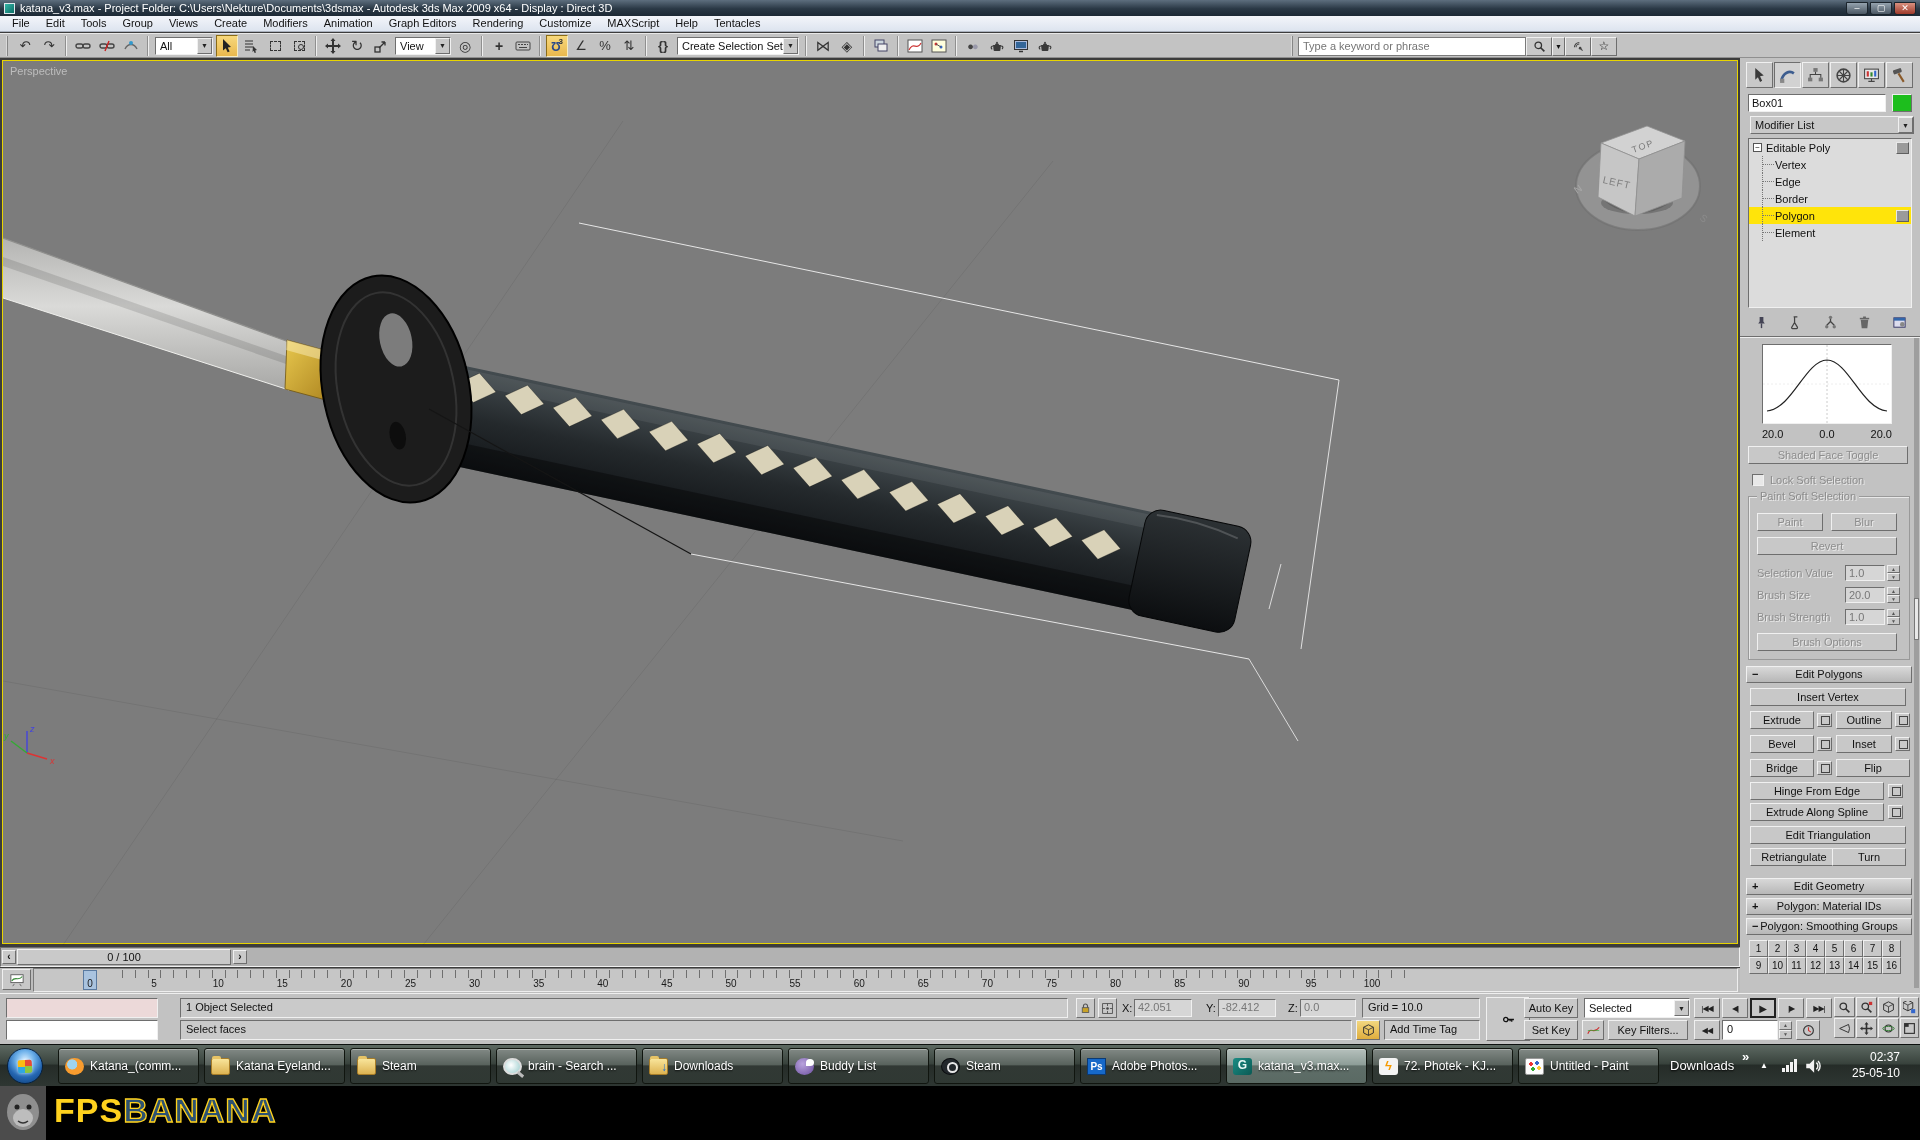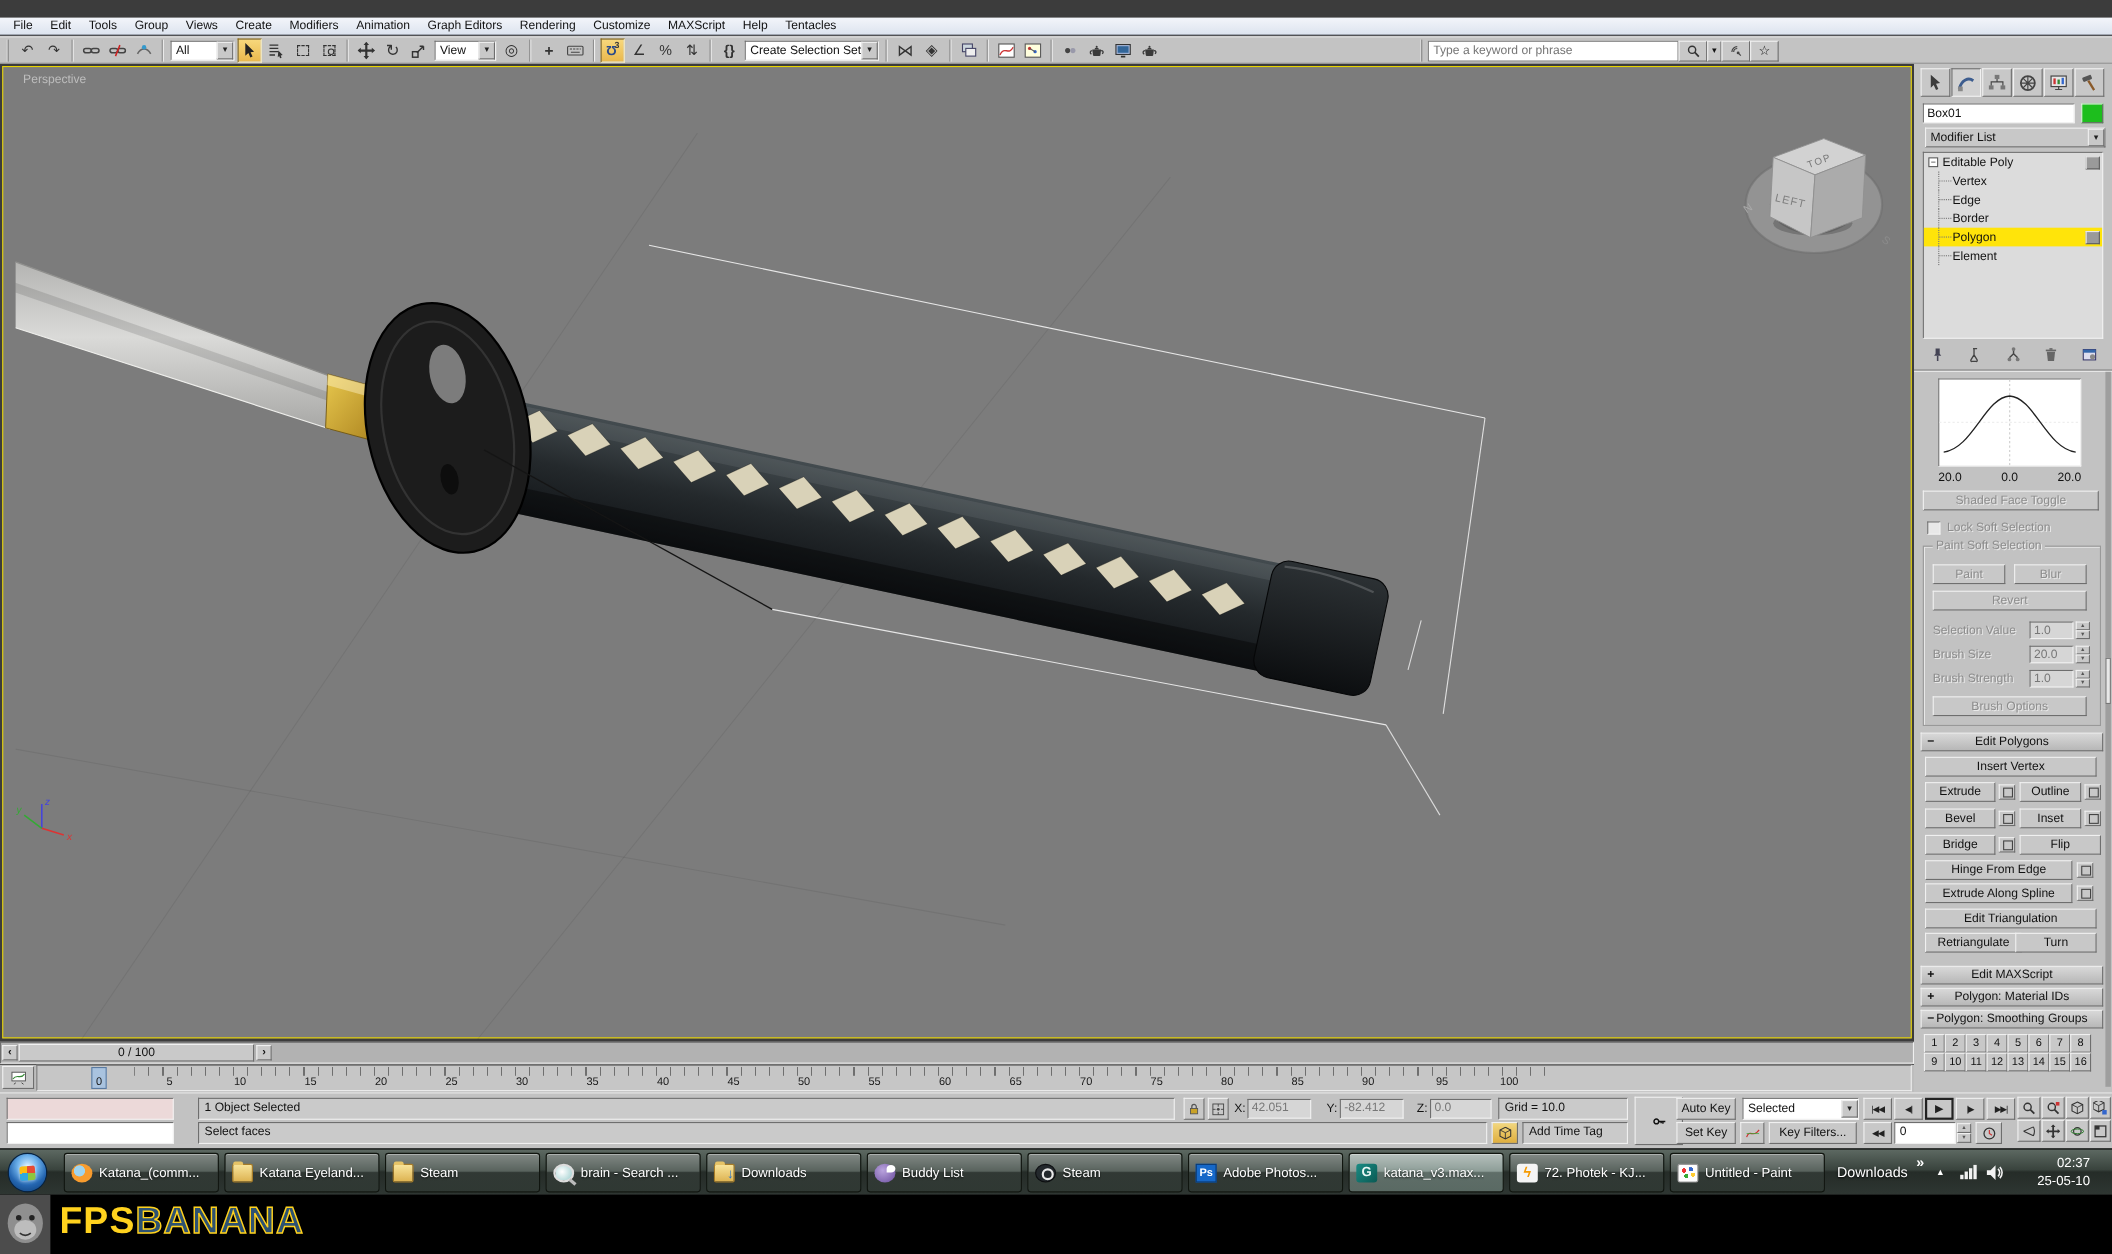"katana_v3.max - Project Folder:" div.abs { html: none -> <div> <span></span> <span>katana_v3.max - Project Folder: C:\Users\Nekture\Documents\3dsmax - Autodesk 3ds Max 2009 x64 - Display : Direct 3D</span> <span> <span>–</span> <span>▢</span> <span>✕</span> </span> </div> }
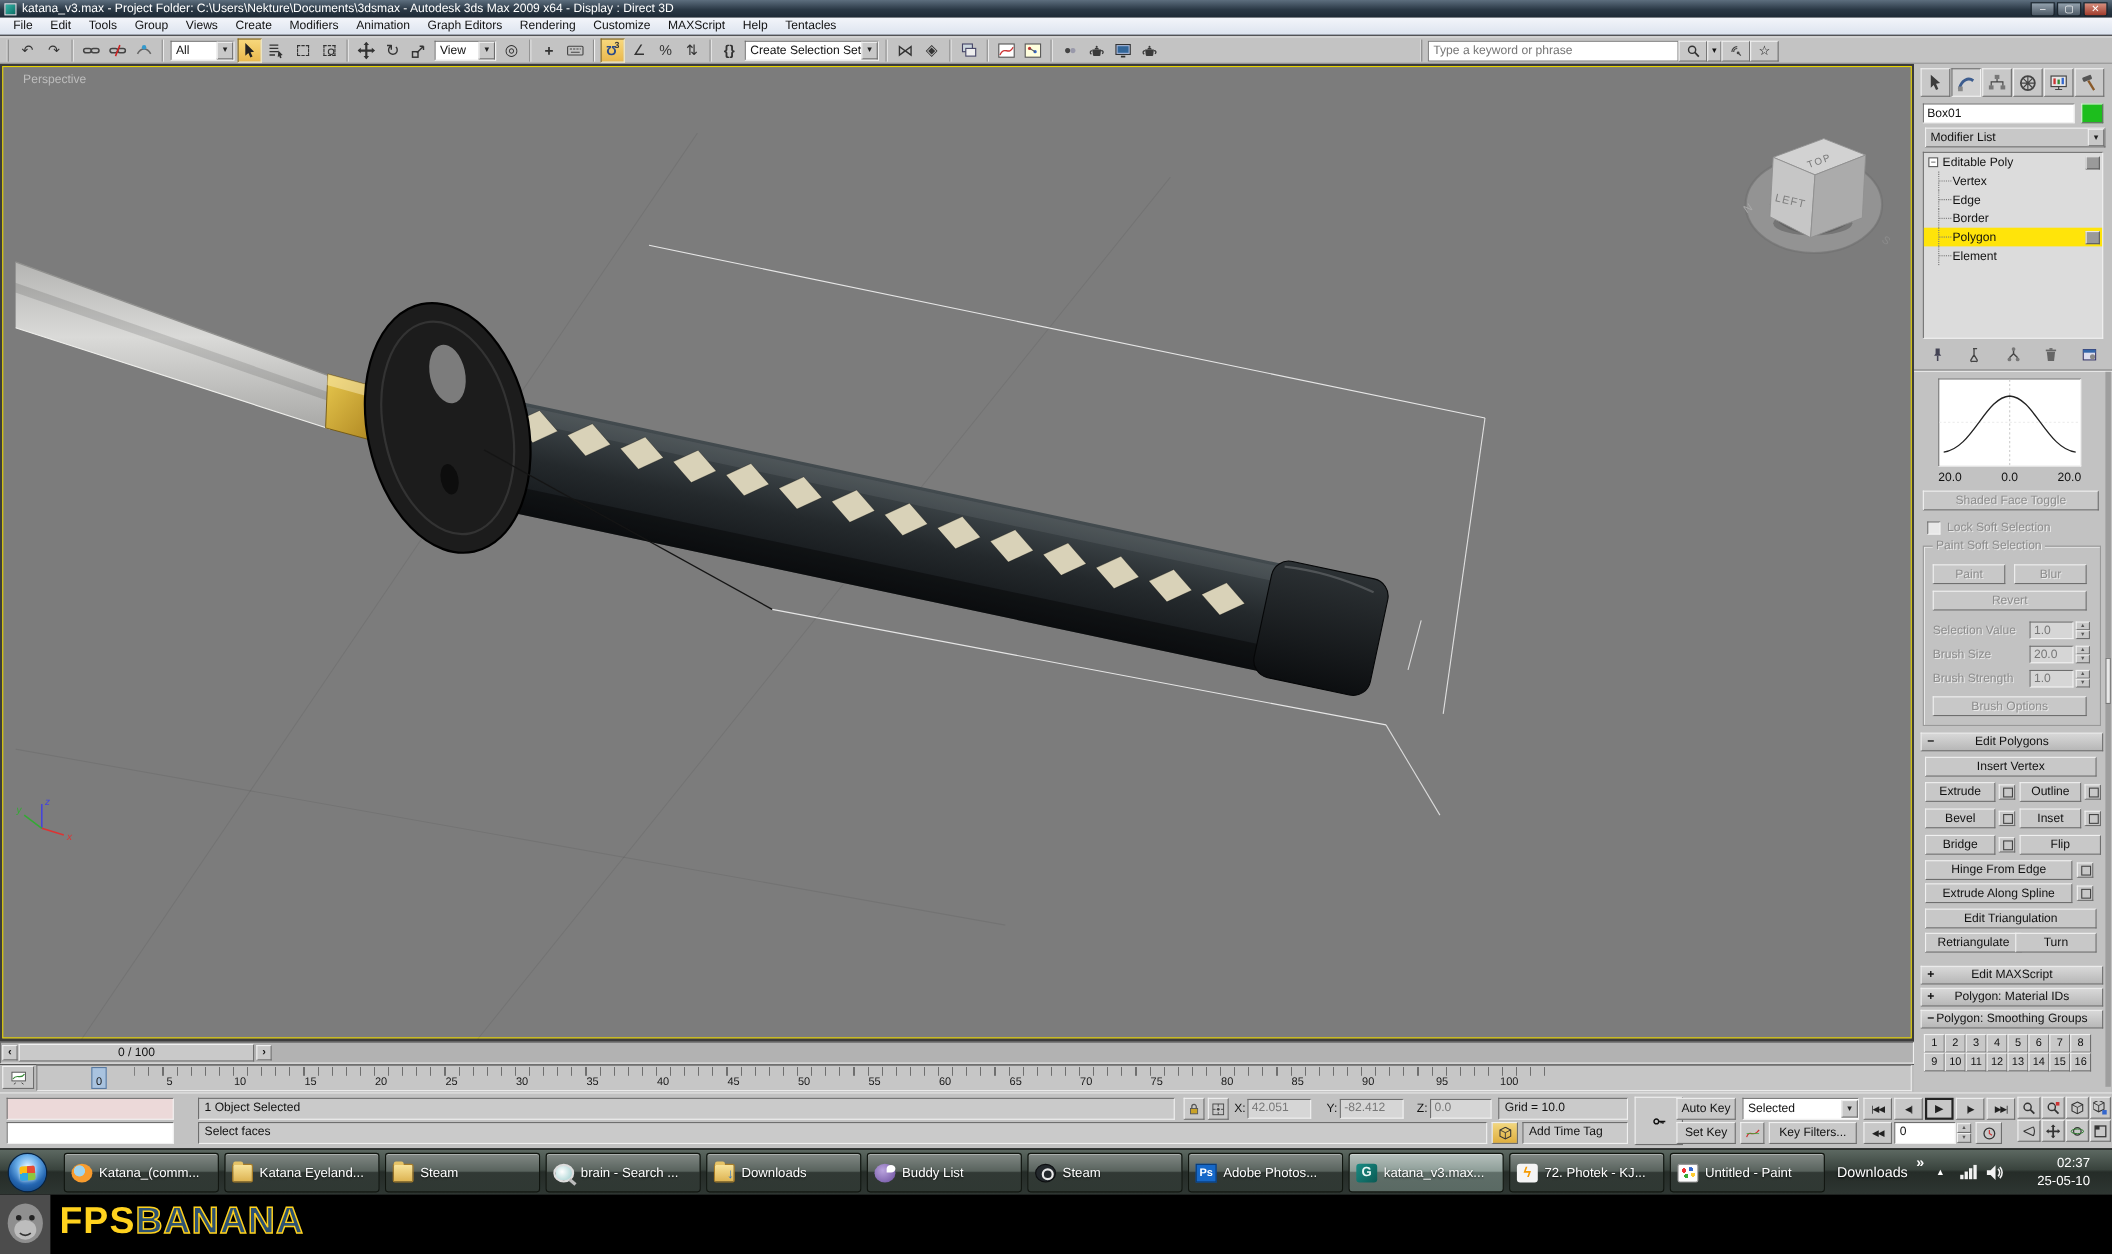"Perspective" #viewport { padding-left: 11px -> none }
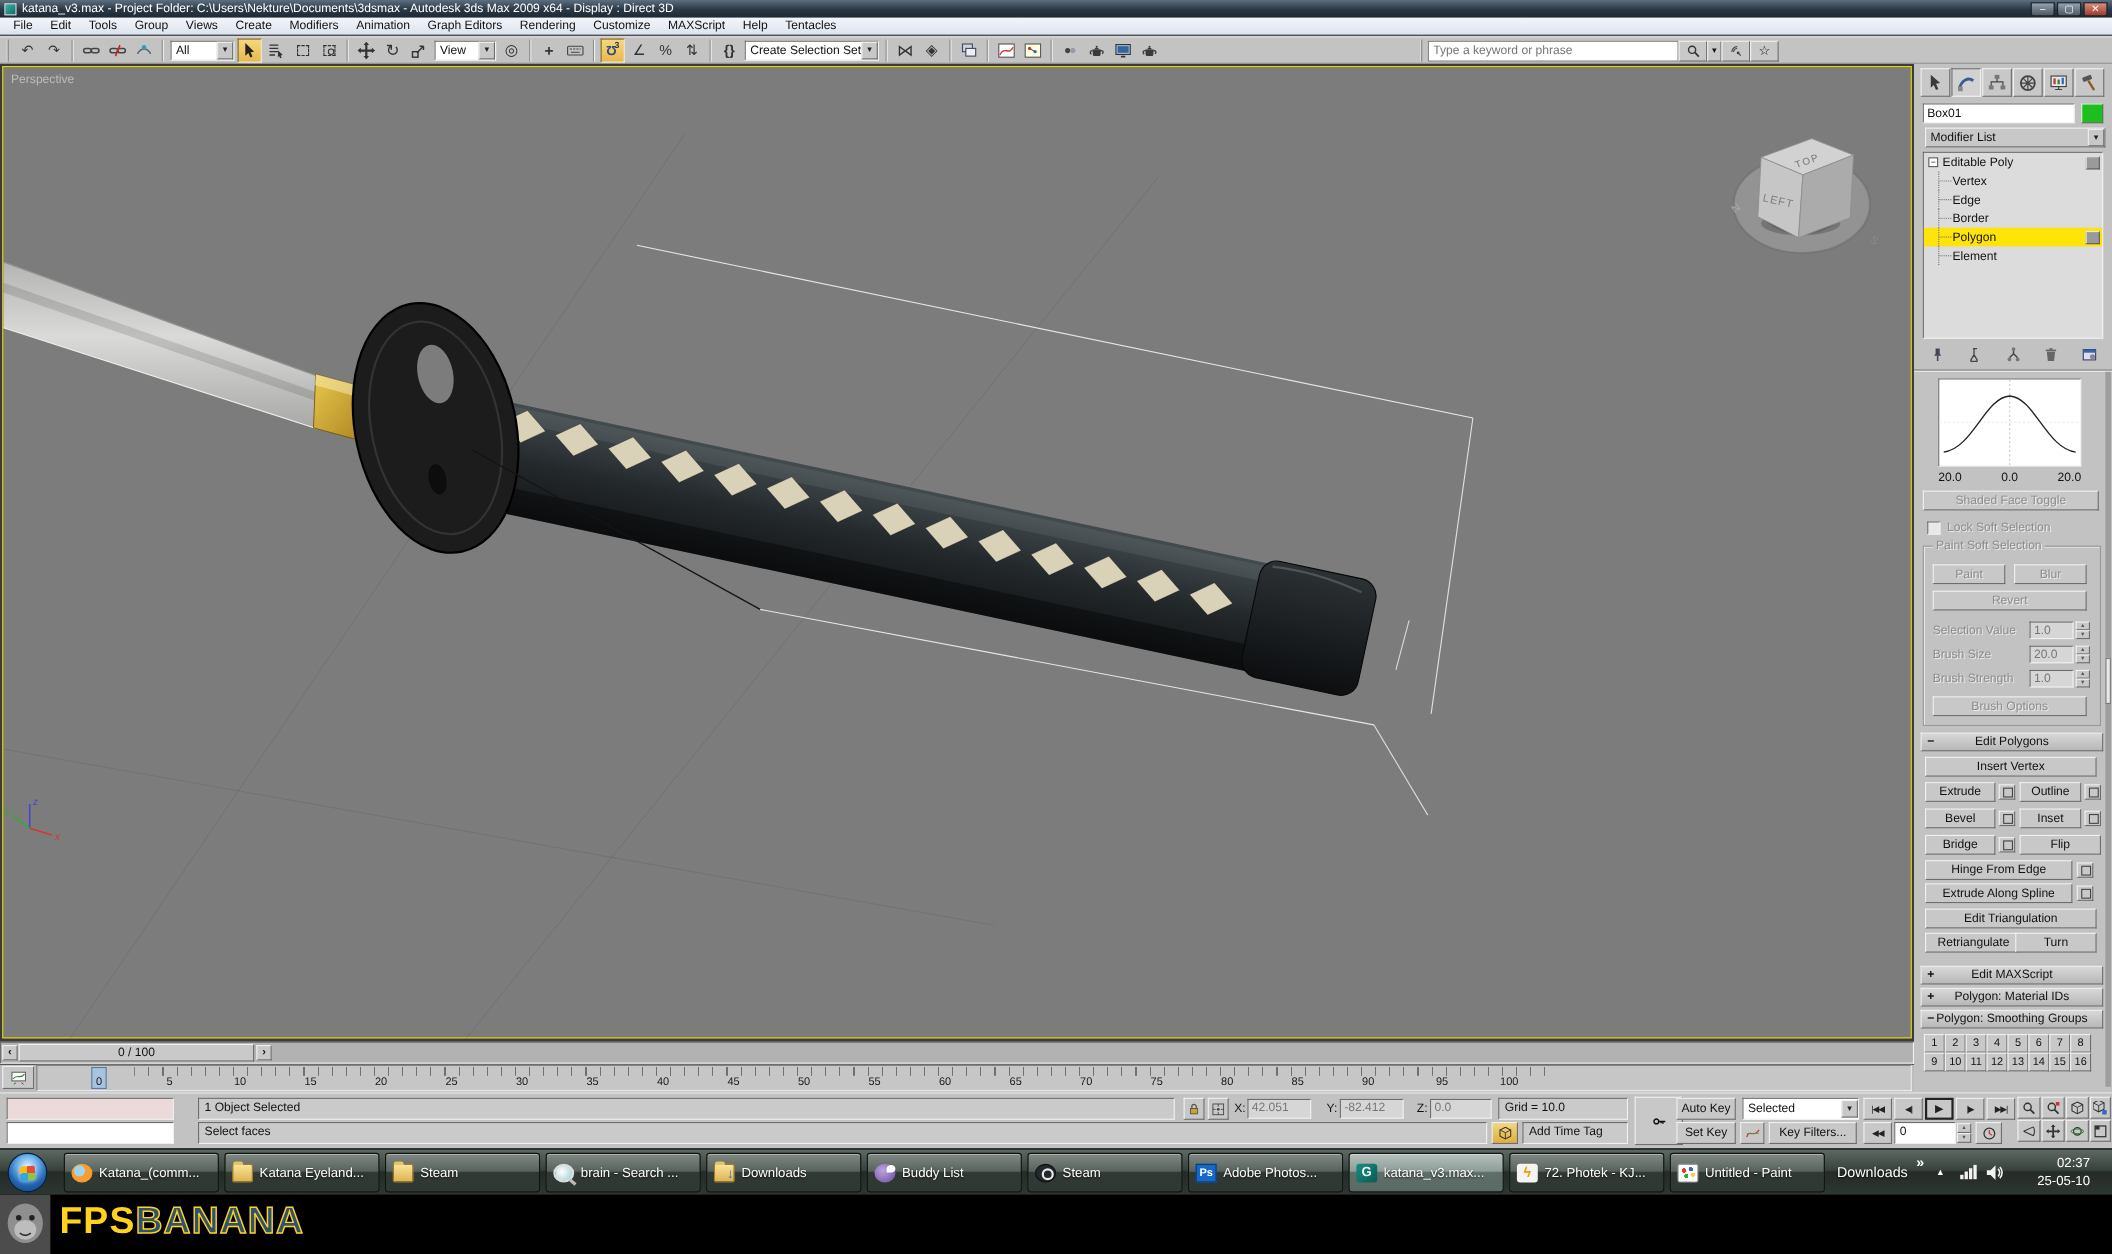"Edit MAXScript" span { text: MAXScript -> Geometry }
